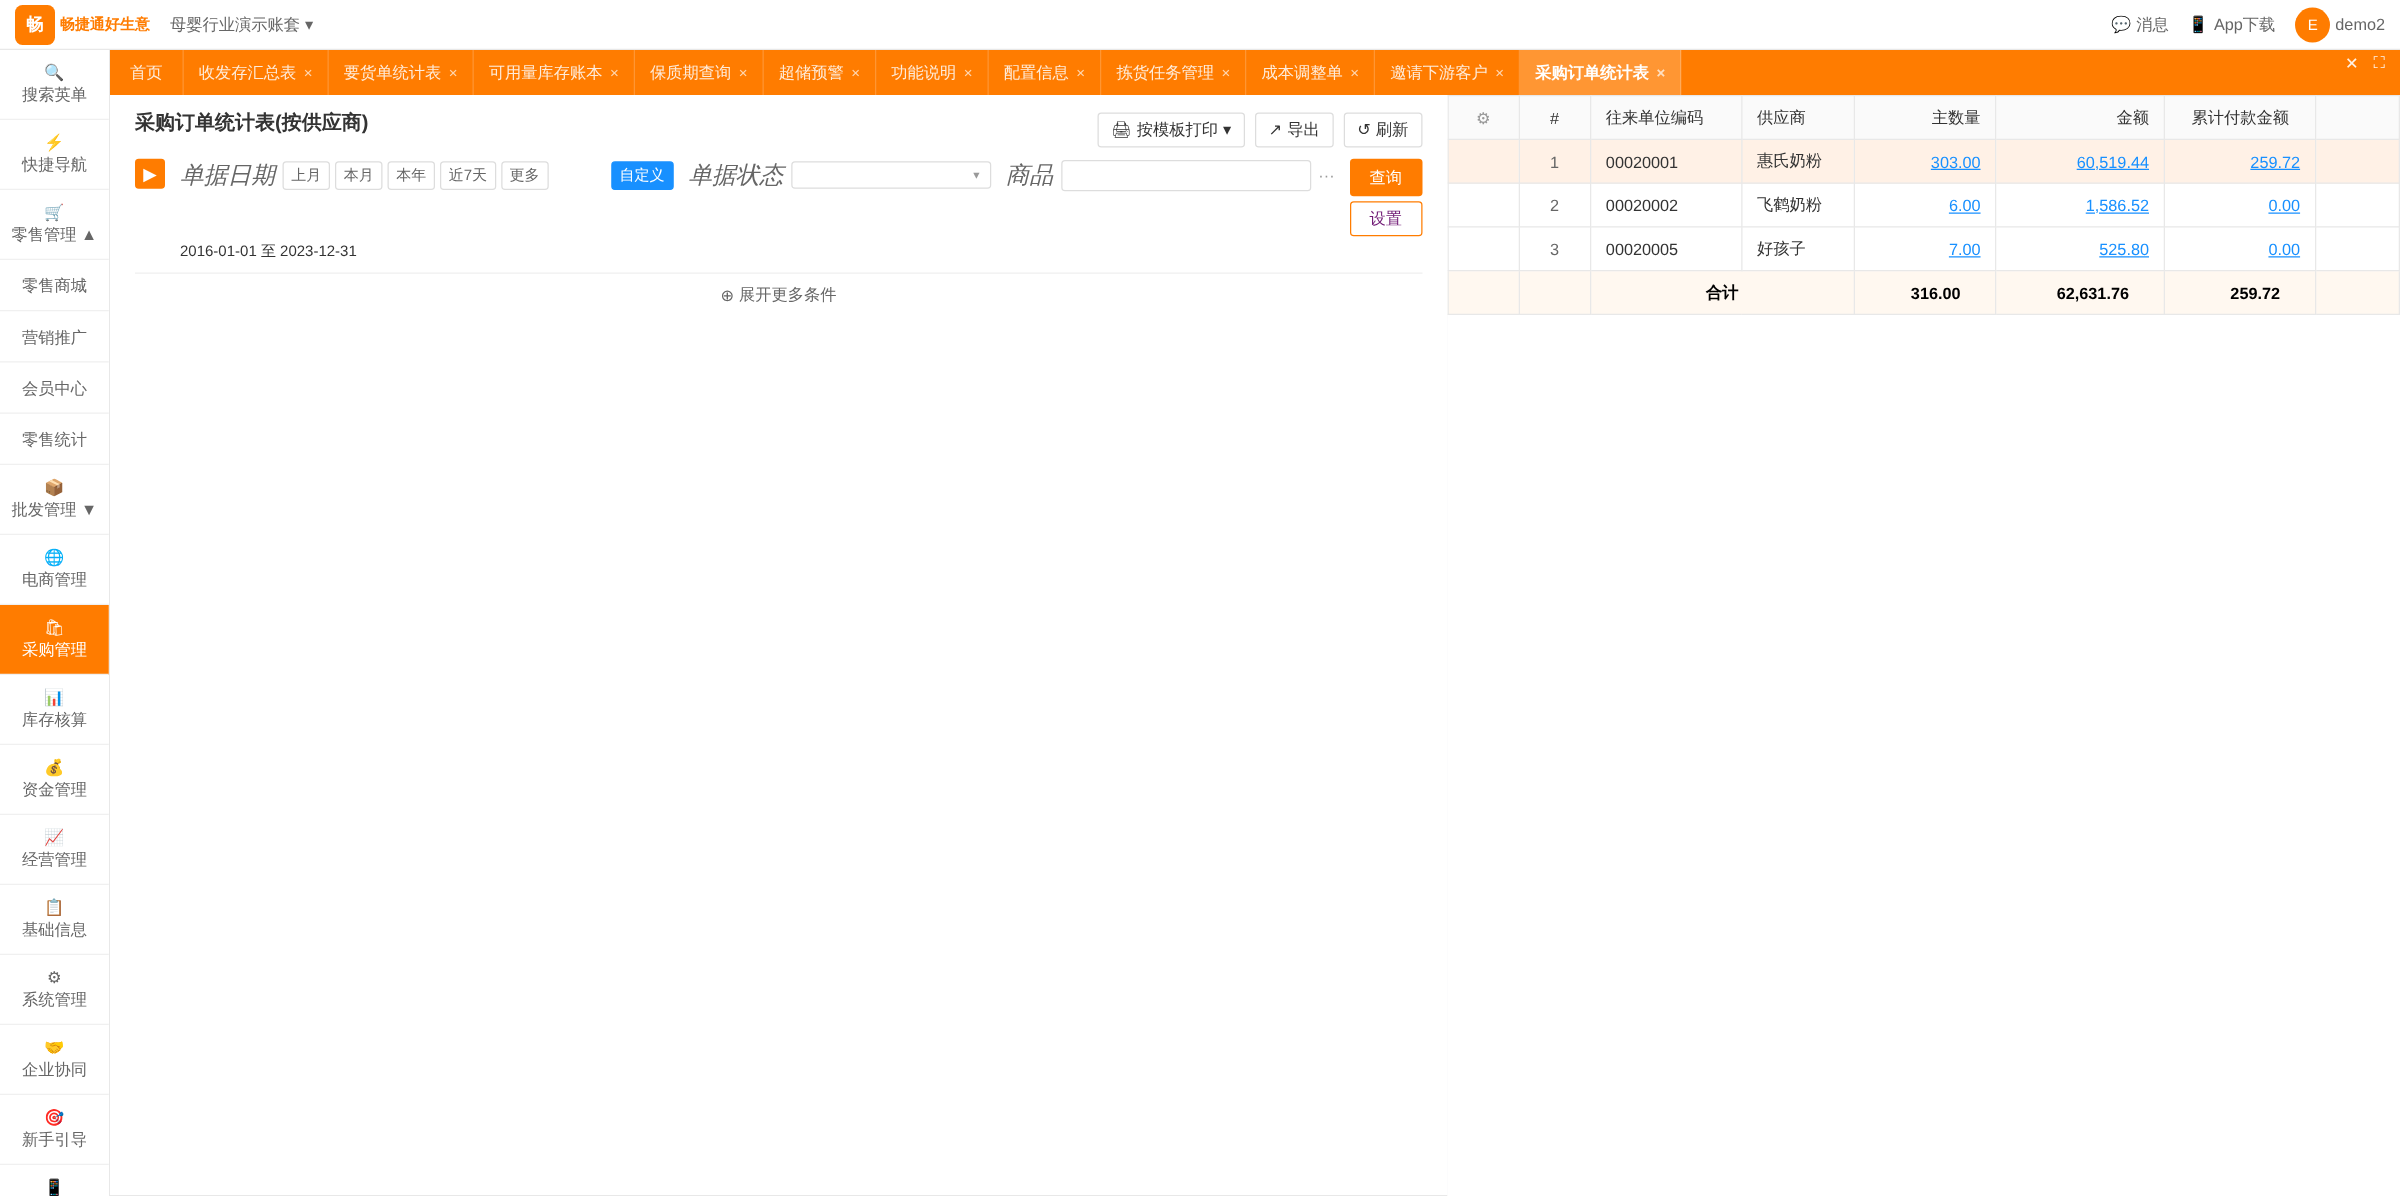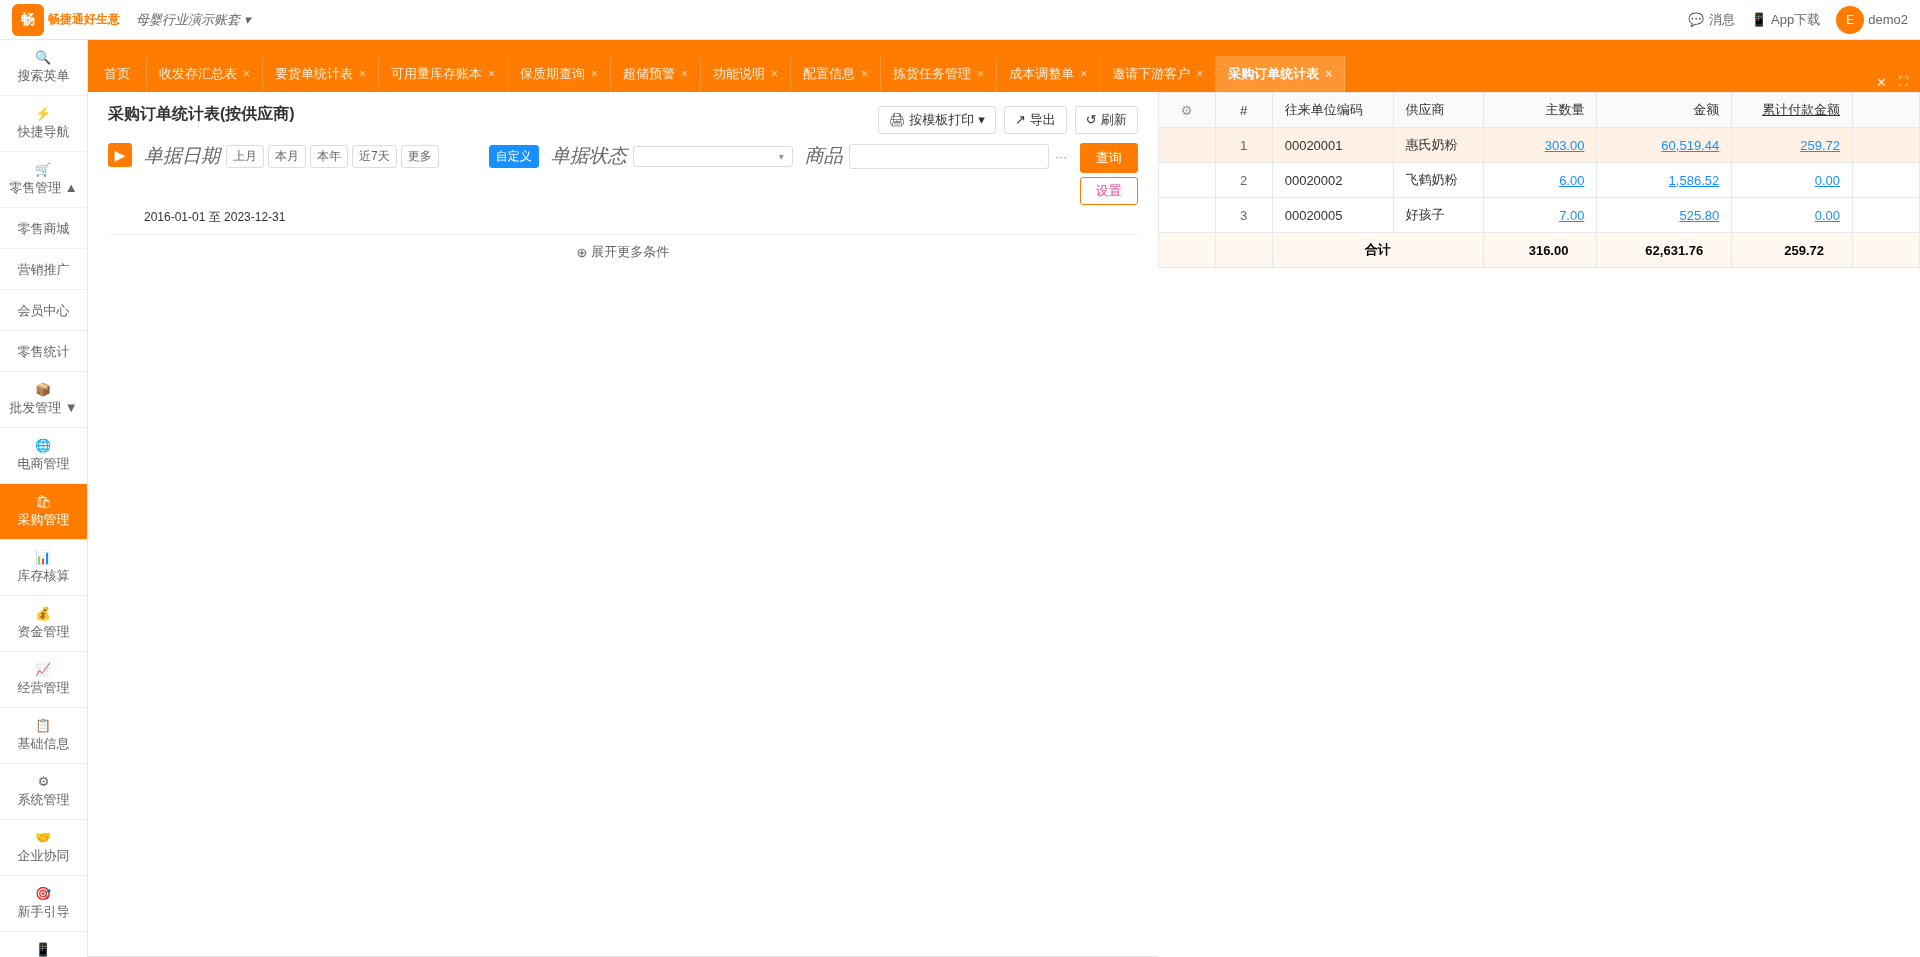"母婴行业演示账套" .workspace-selector { font-style: italic -> none }
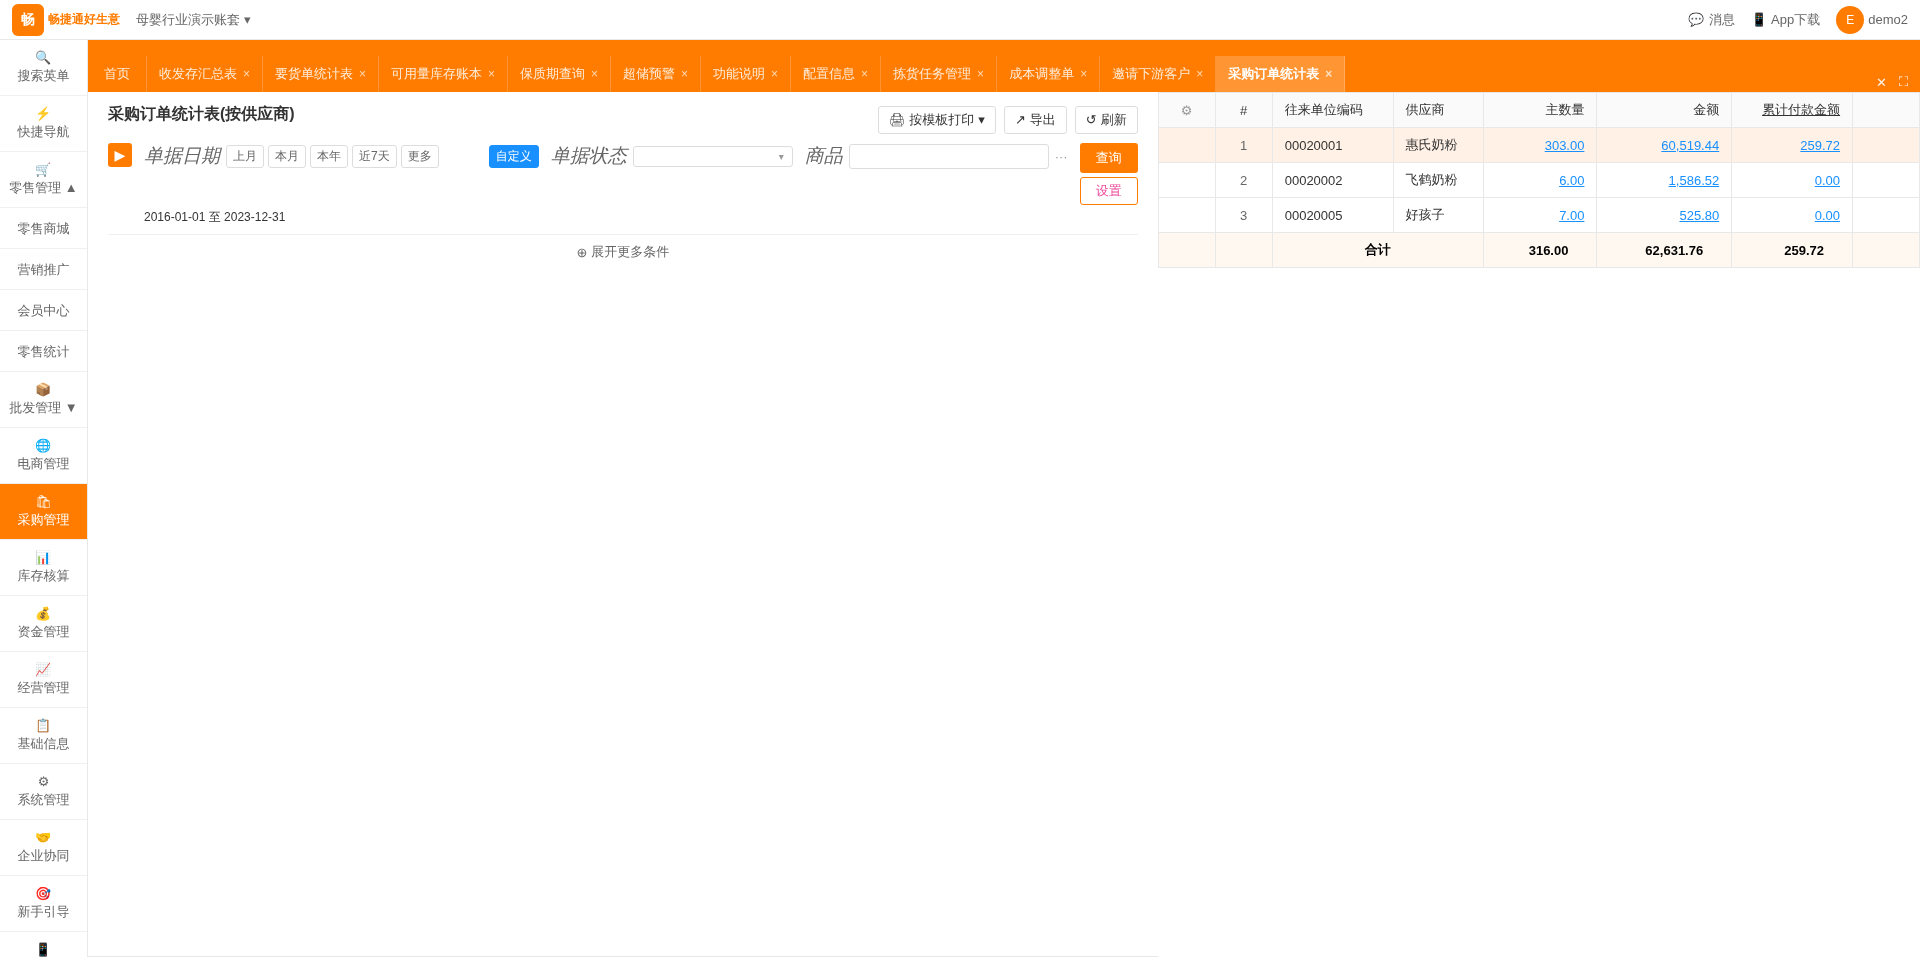"首页" .tab-bar { align-items: flex-end -> flex-start; height: 52px -> 36px }
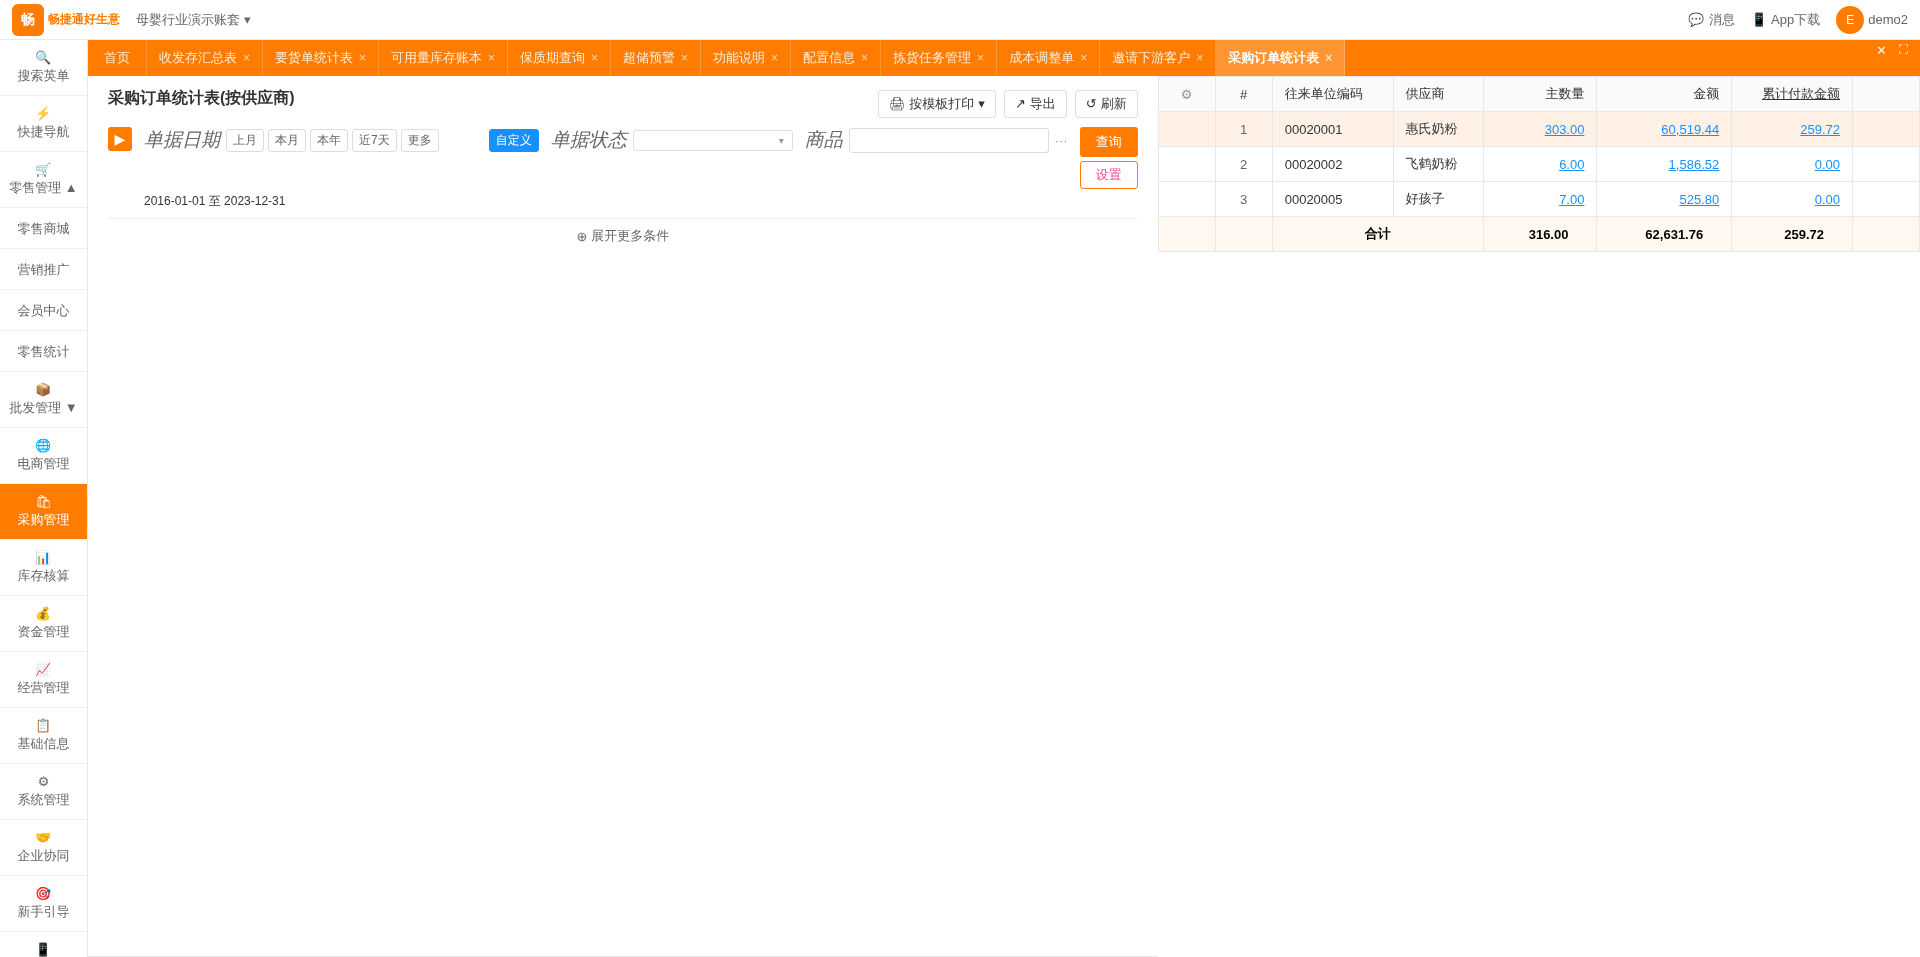"累计付款金额" th { text-align: right -> center; text-decoration: underline -> none }
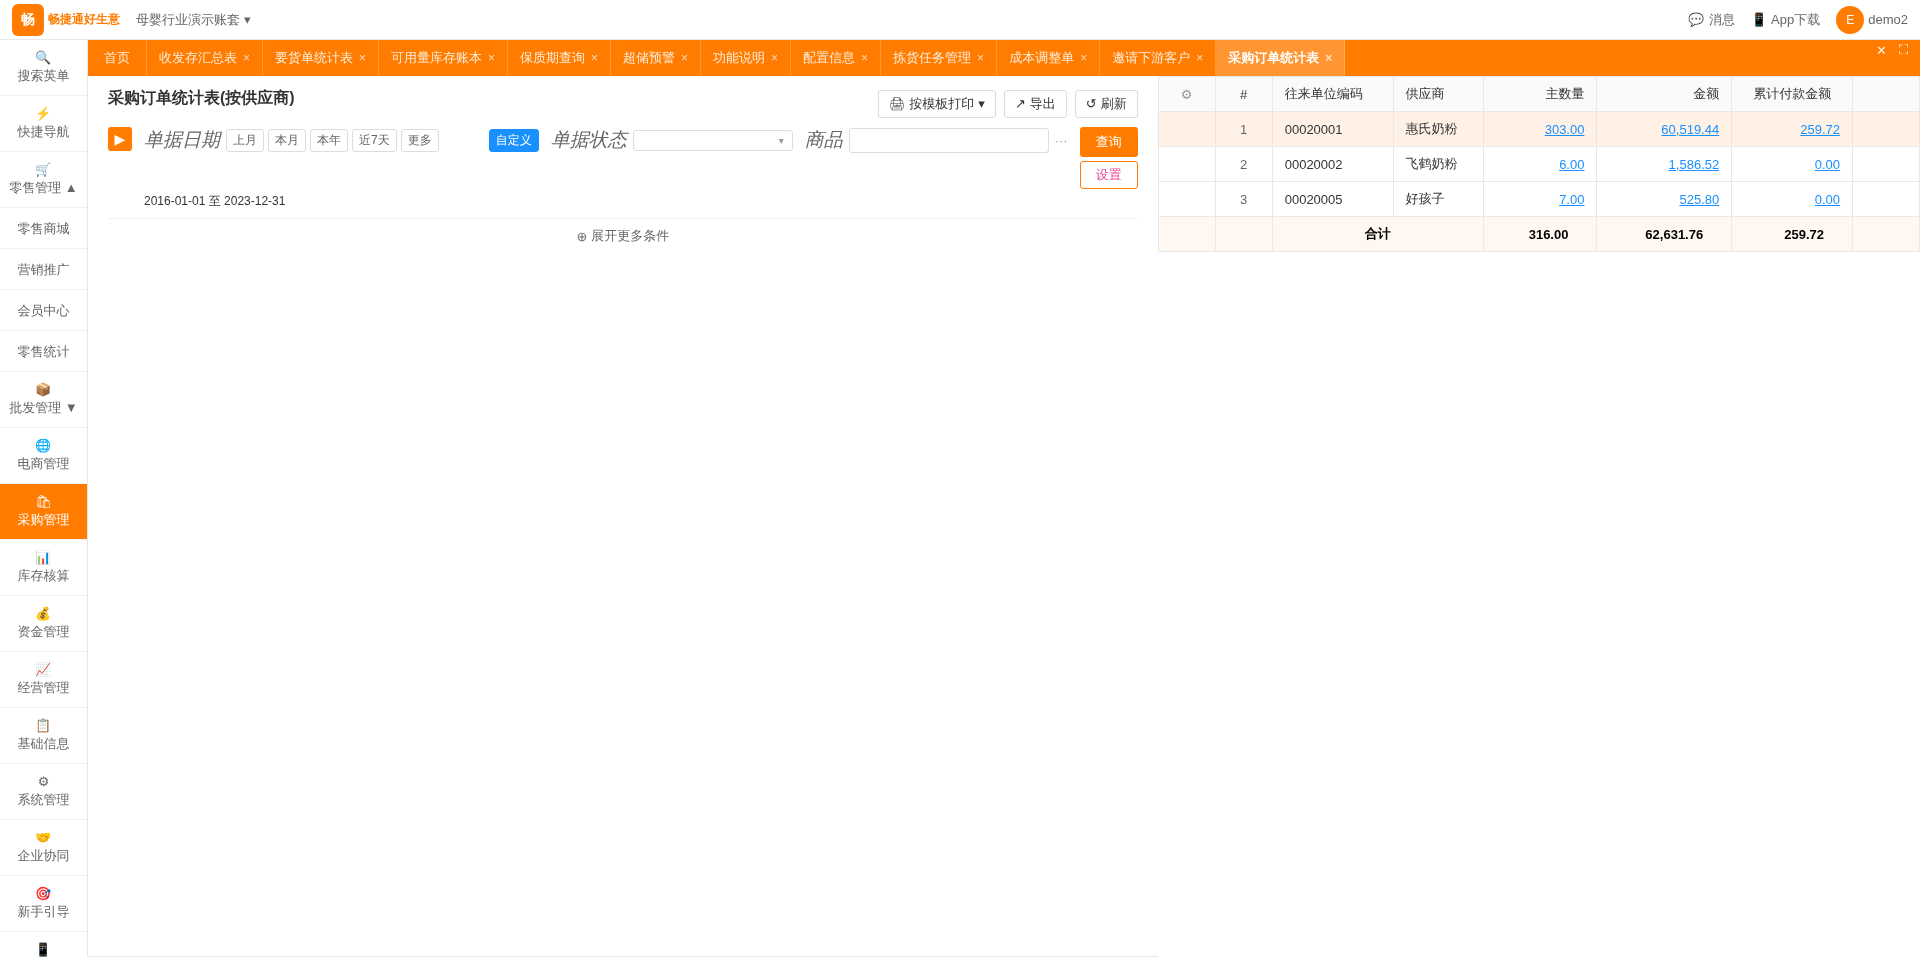"设置" .btn-settings { color: #ec4899 -> #701a75 }
